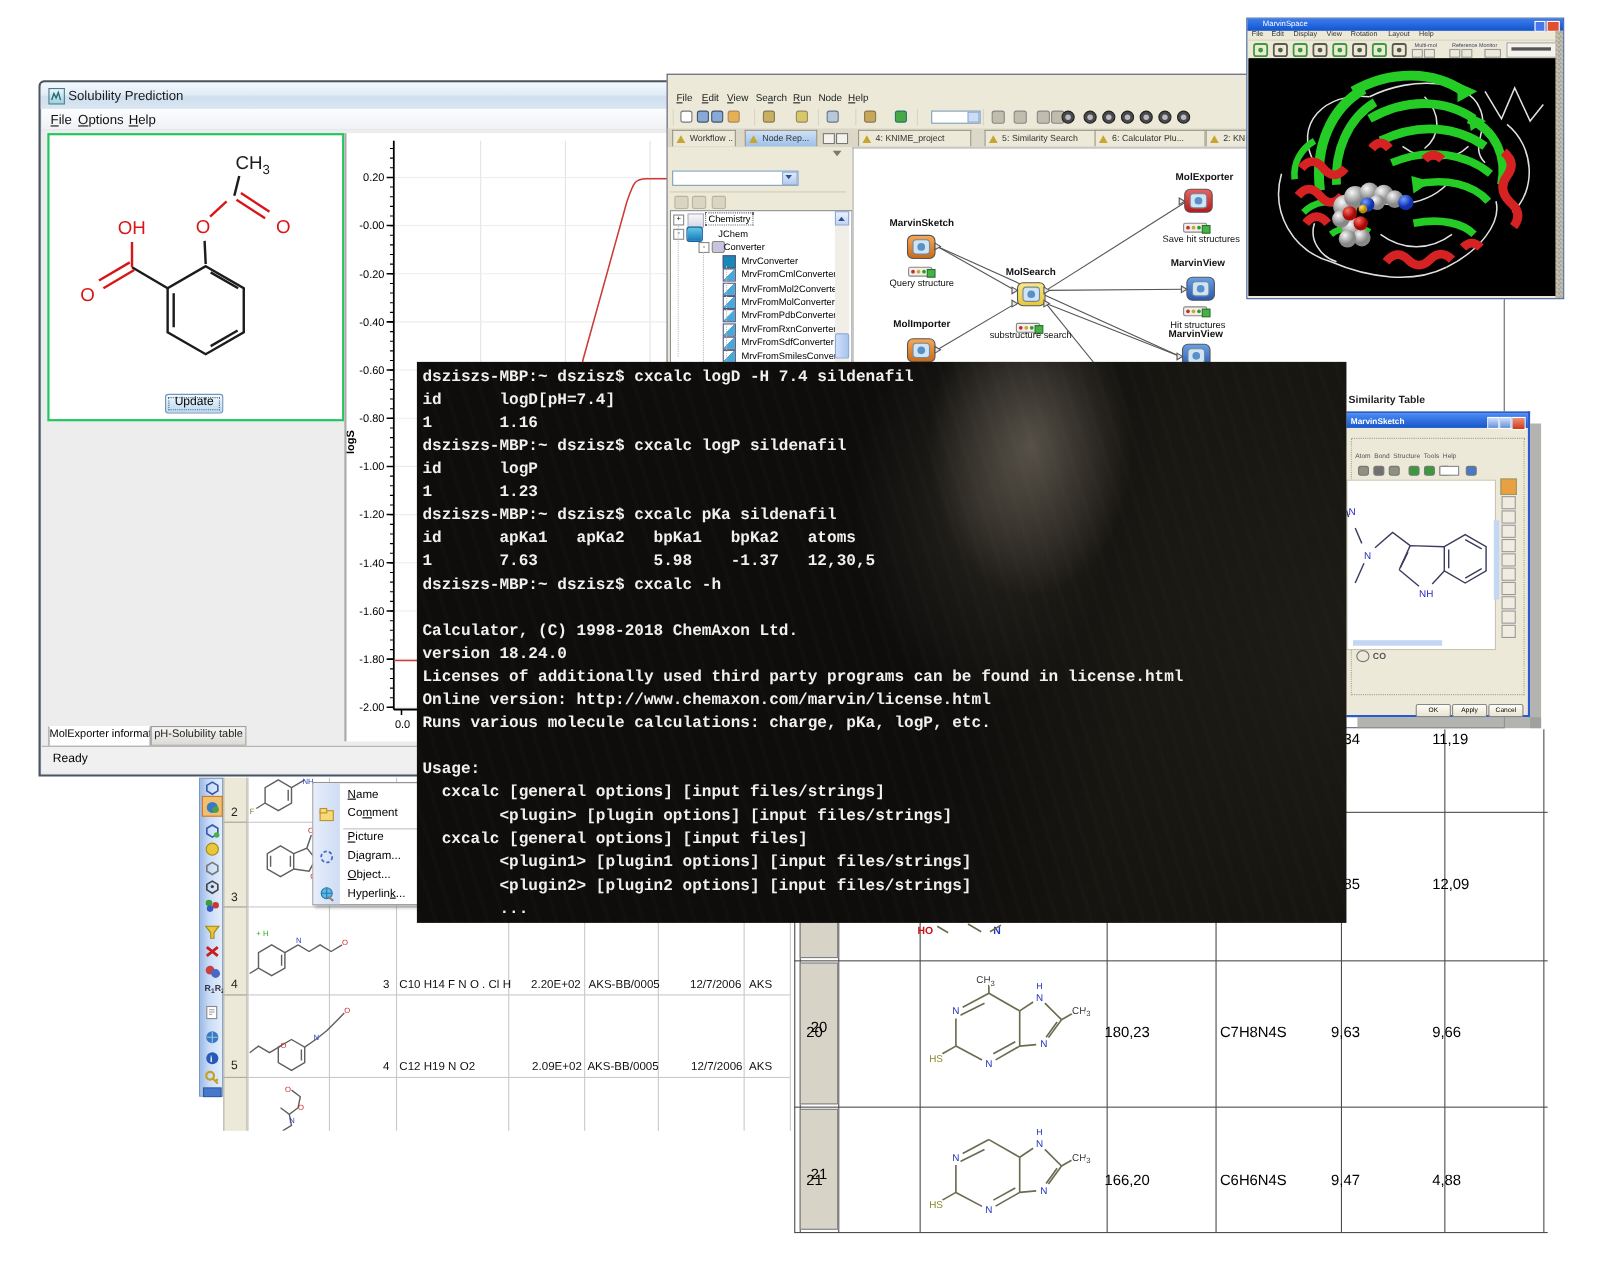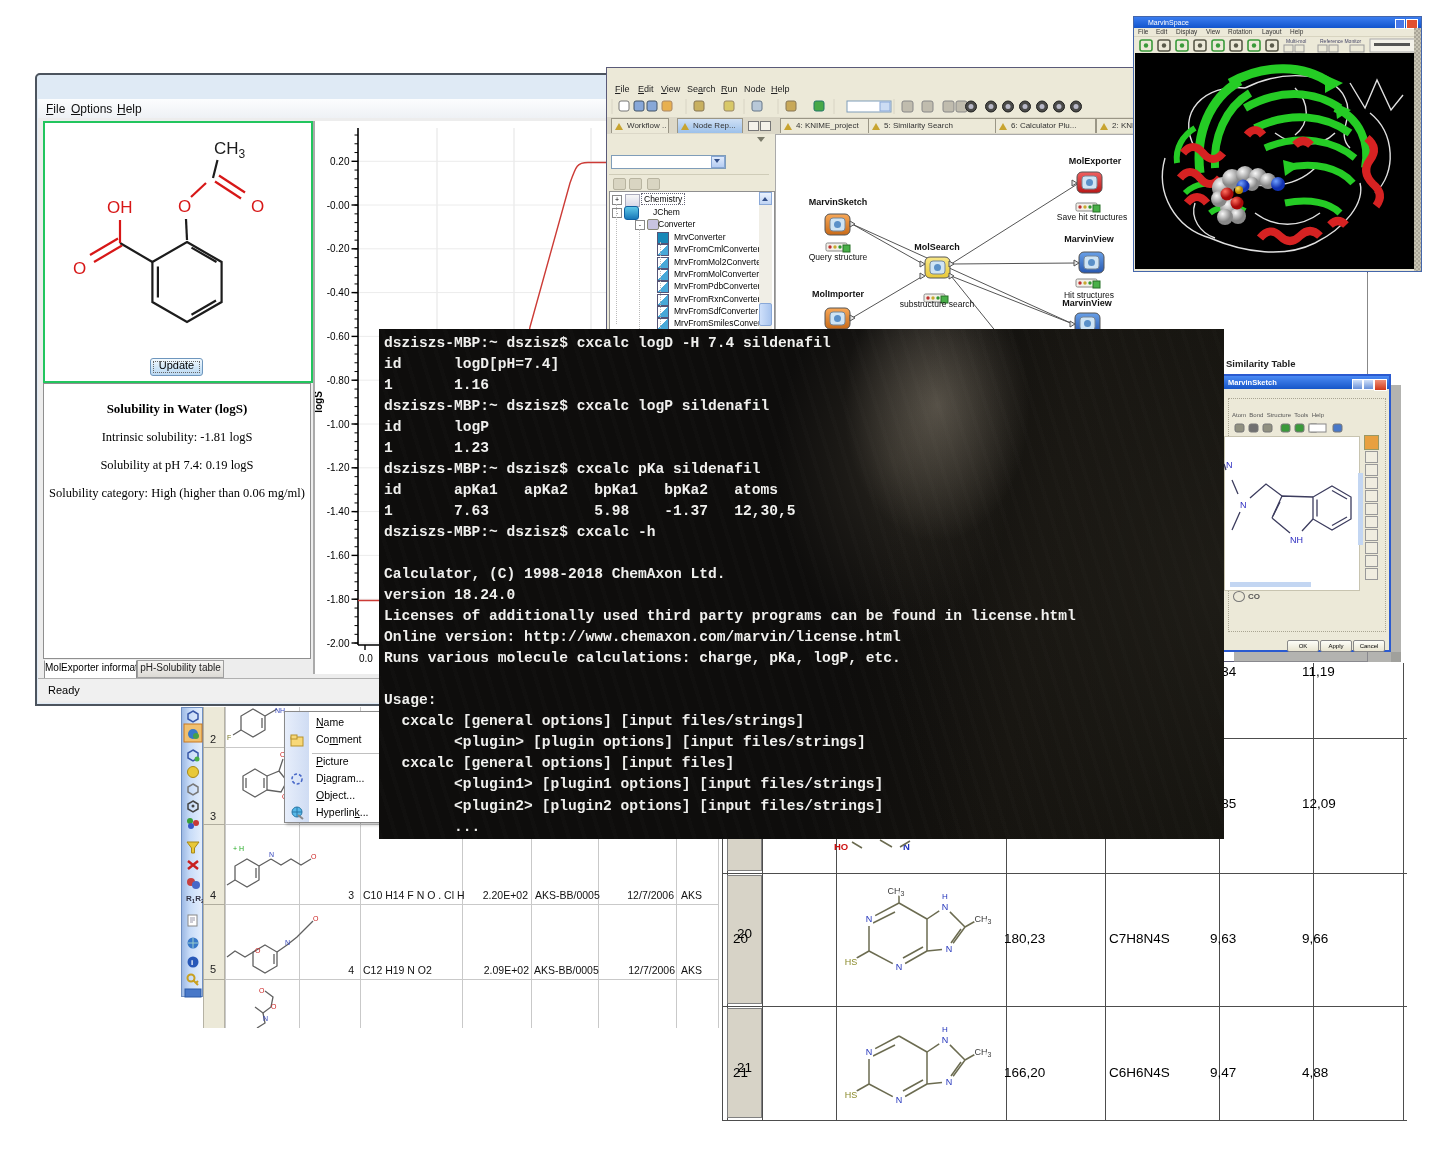"Solubility Prediction" div.titlebar { html: none -> <div> <div><svg> <path></path> </svg></div> <div>Solubility Prediction</div> </div> }
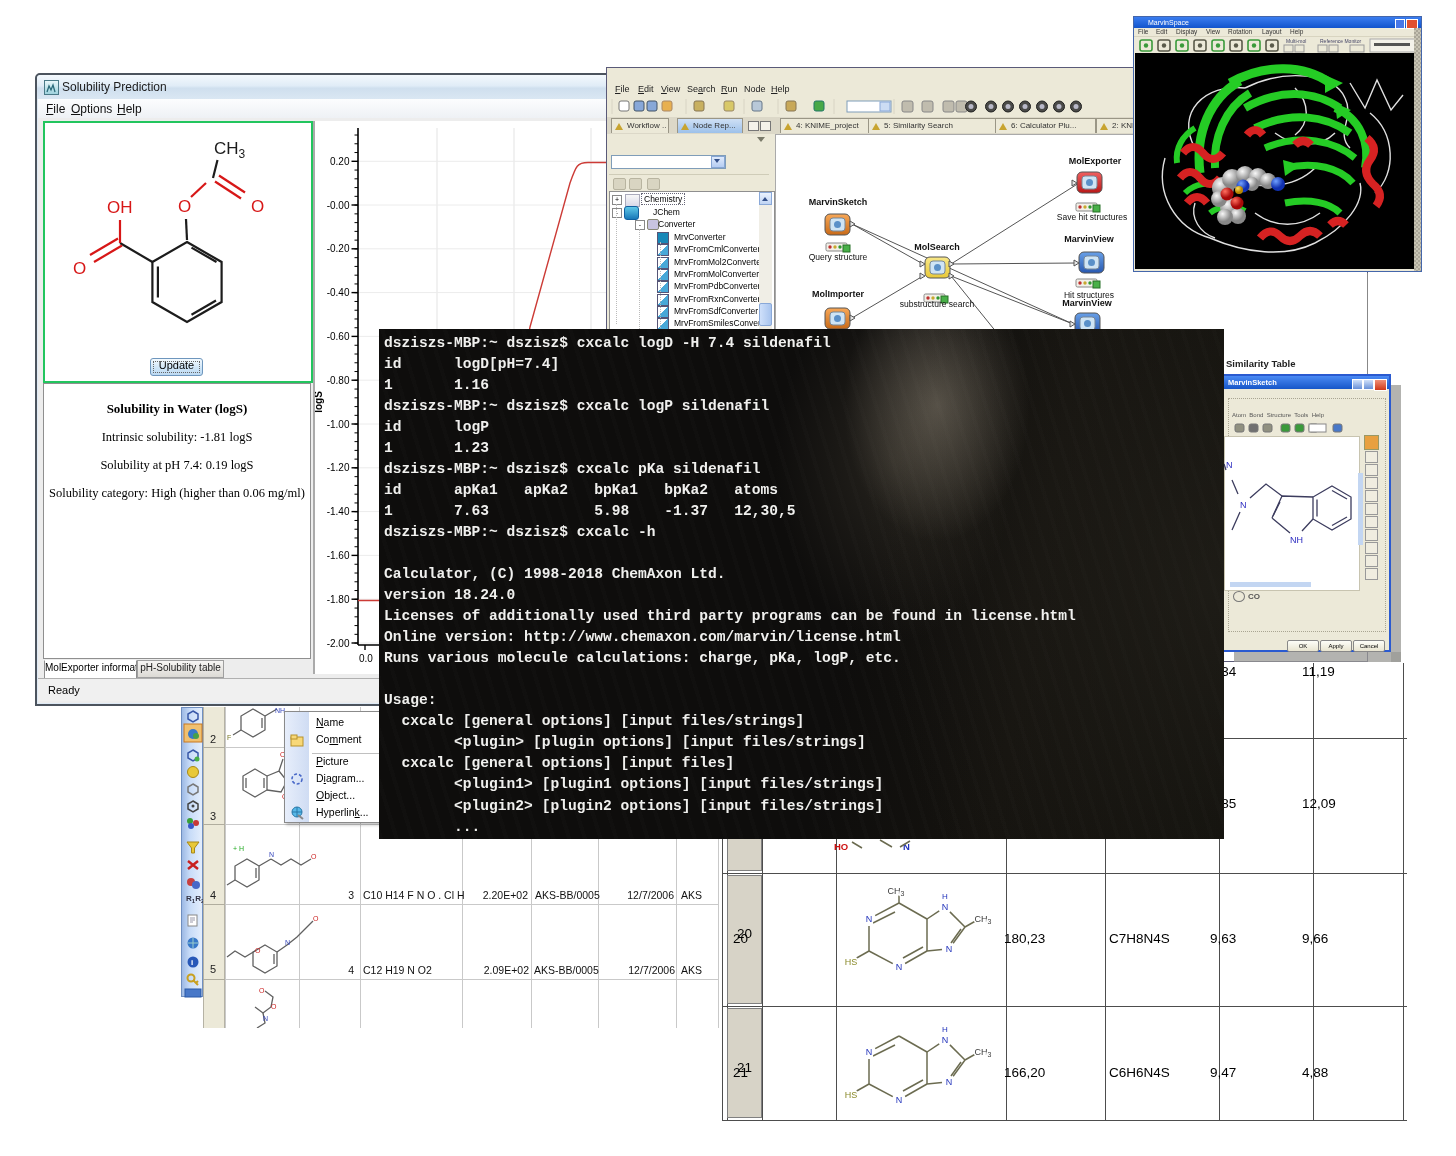"5: Similarity Search" div.ktab { left: 261px -> 288px }
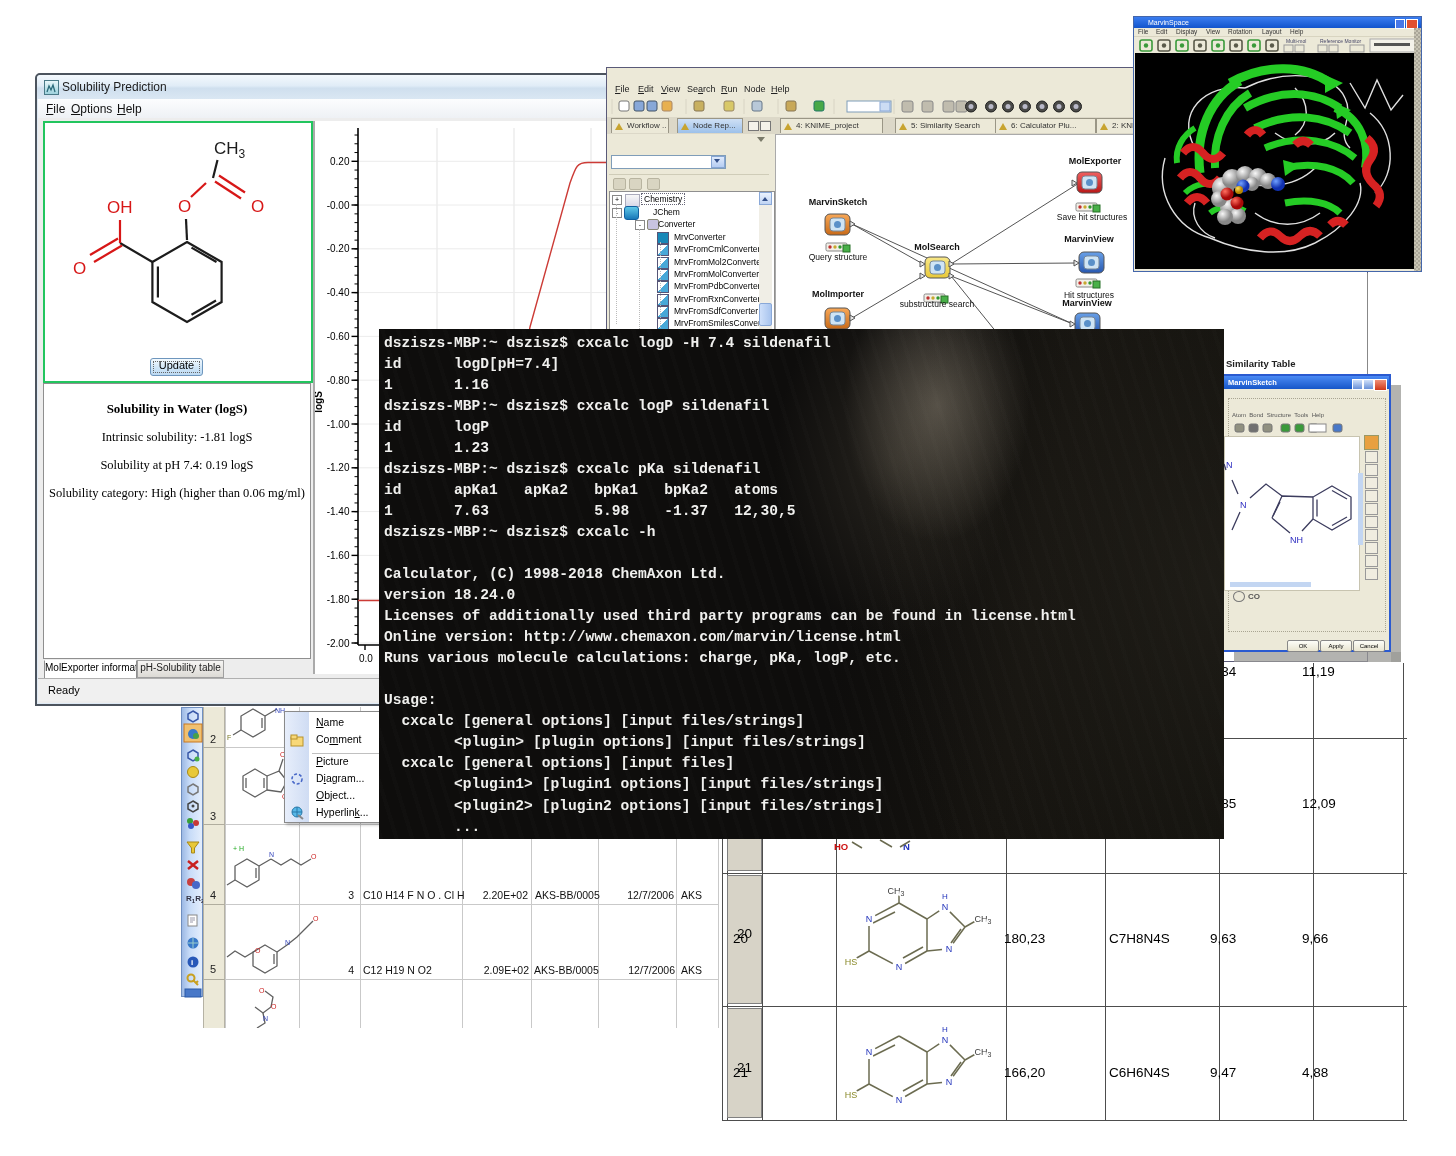"Solubility in Water (logS)" div { html: <div> <div>Solubility in Water (logS)</div> <div>Intrinsic solubility: -1.81 logS</div> <div>Solubility at pH 7.4: 0.19 logS</div> <div>Solubility category: High (higher than 0.06 mg/ml)</div> </div> -> none }
